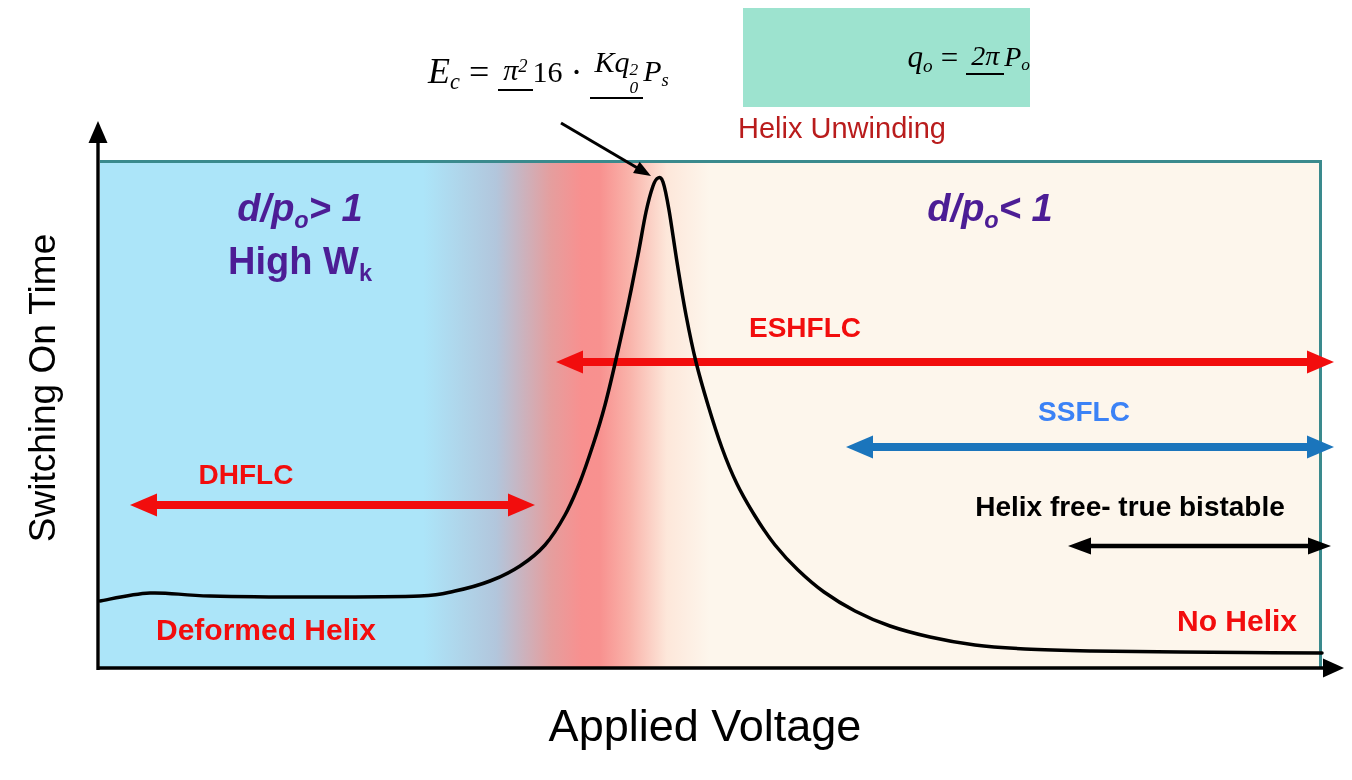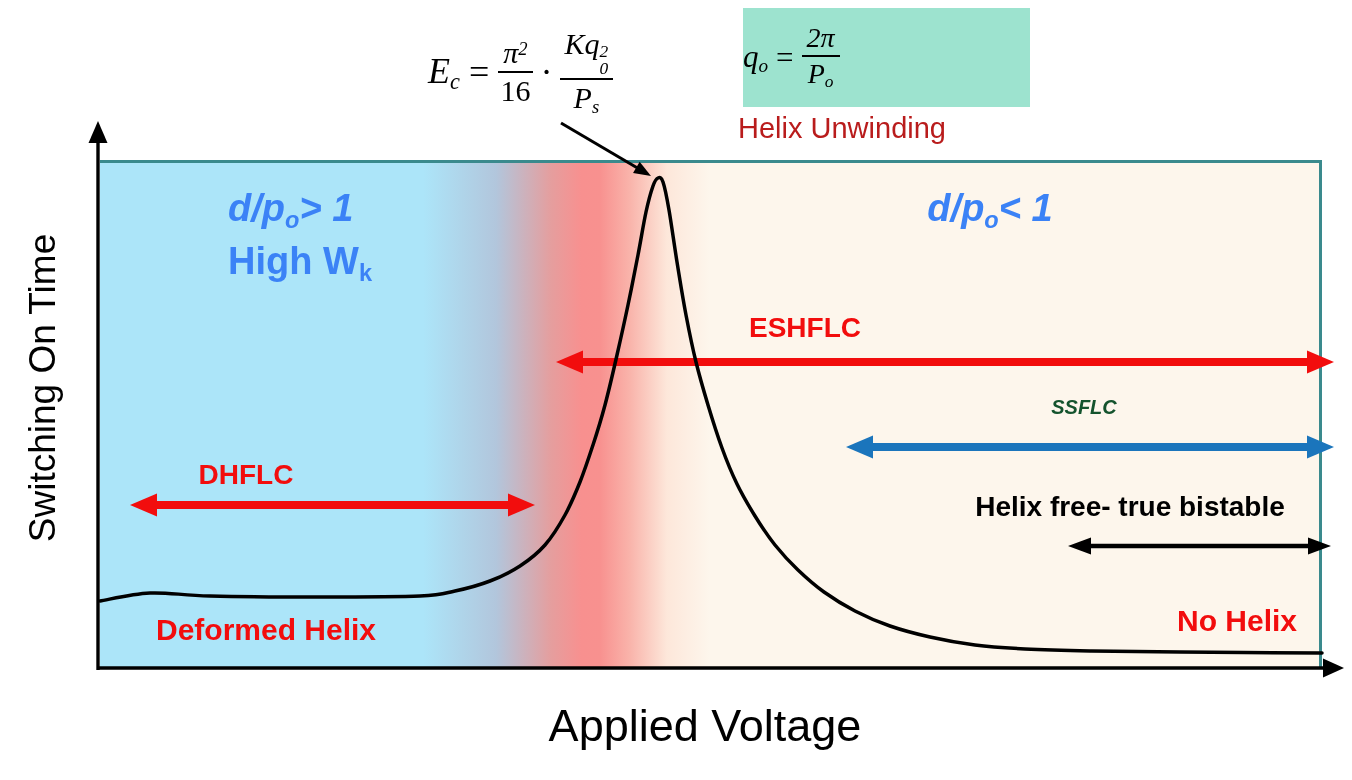"π2" .frac { flex-direction: column -> row }
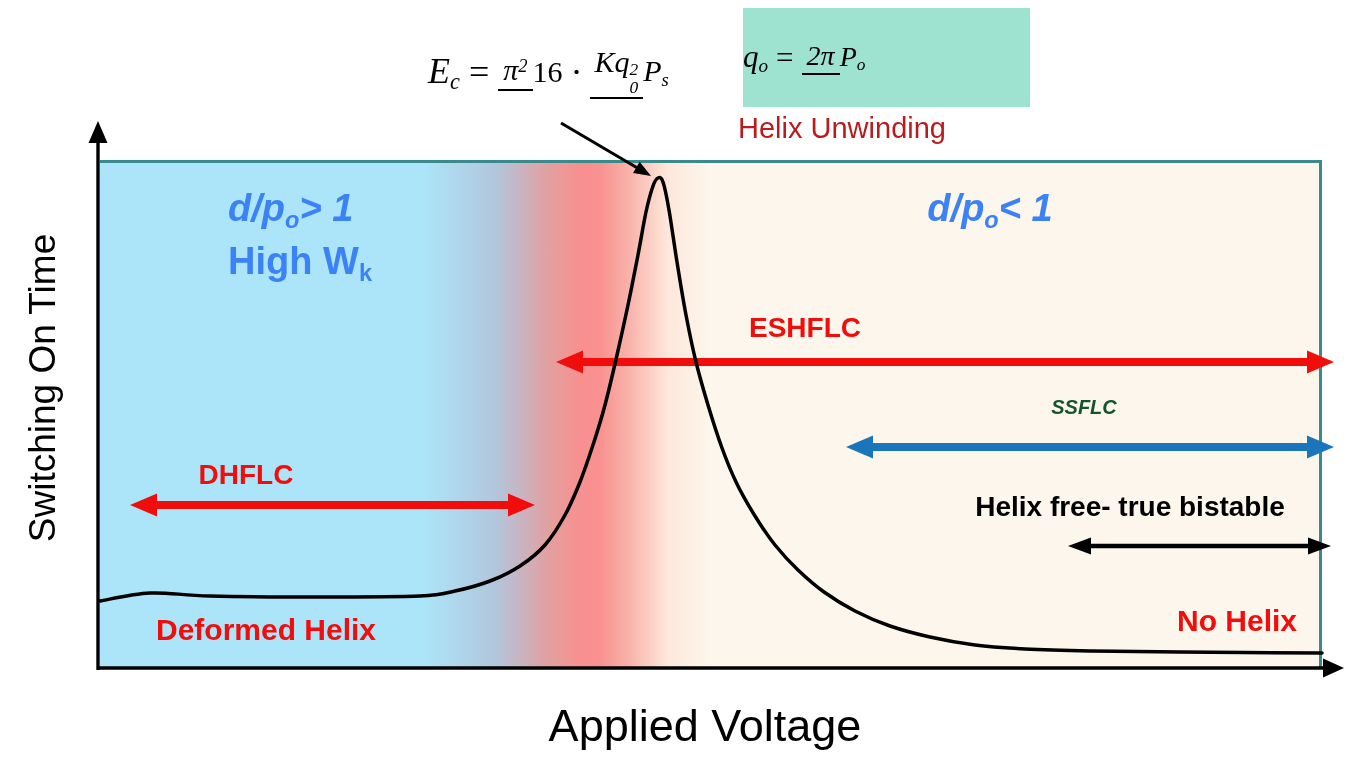"qo" .qo-box { justify-content: flex-start -> flex-end }
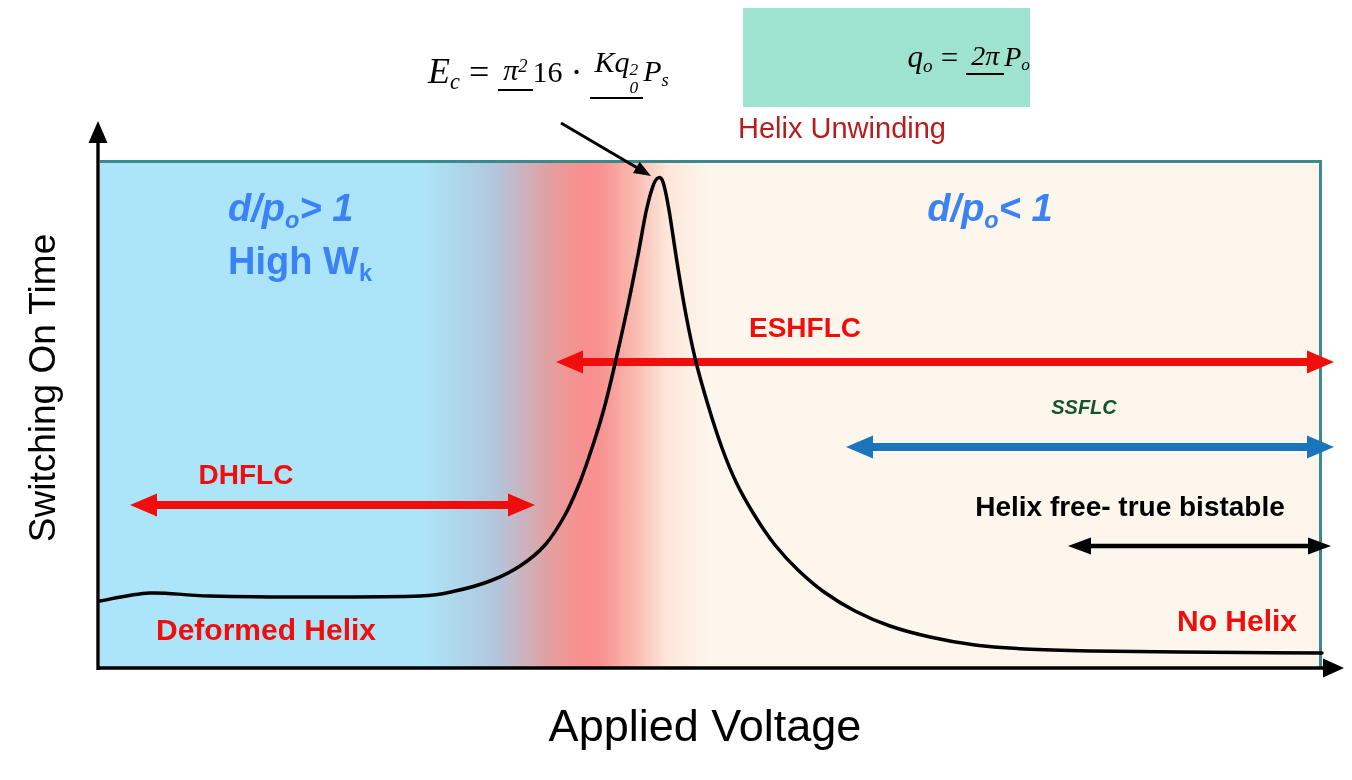"d/po> 1" .region { color: #3b82f6 -> #4c1d95; text-align: left -> center }
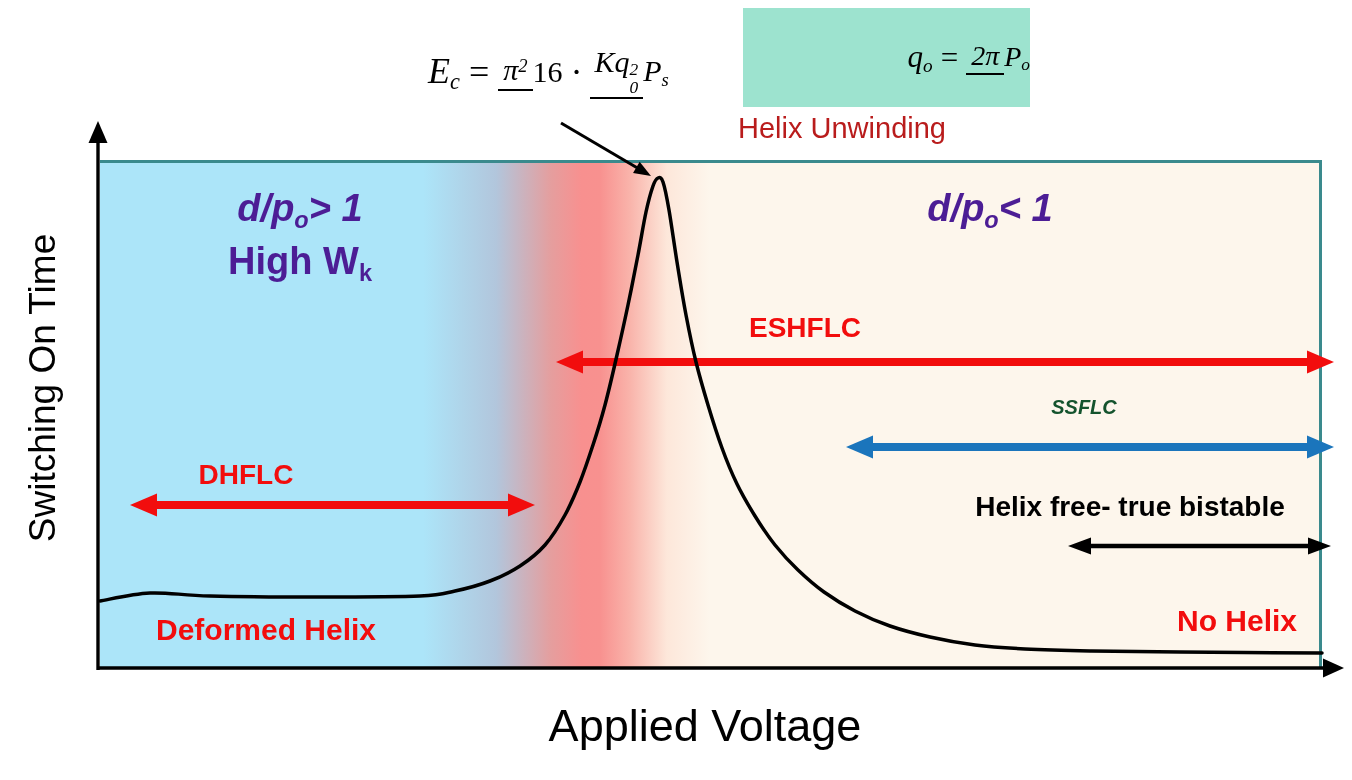"SSFLC" .lbl-ssflc { color: #14532d -> #3b82f6; font-size: 20px -> 28px; font-style: italic -> none }
